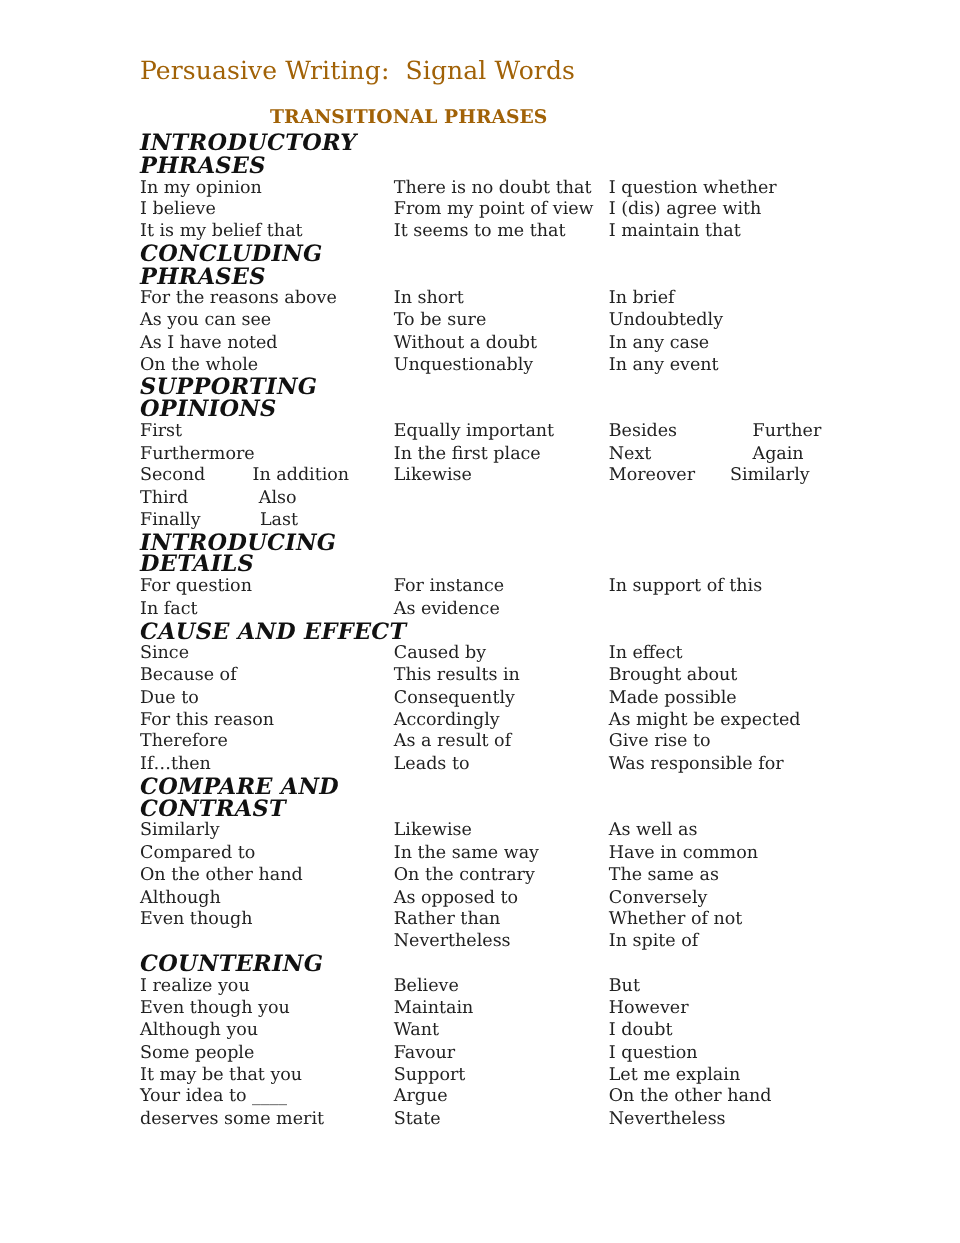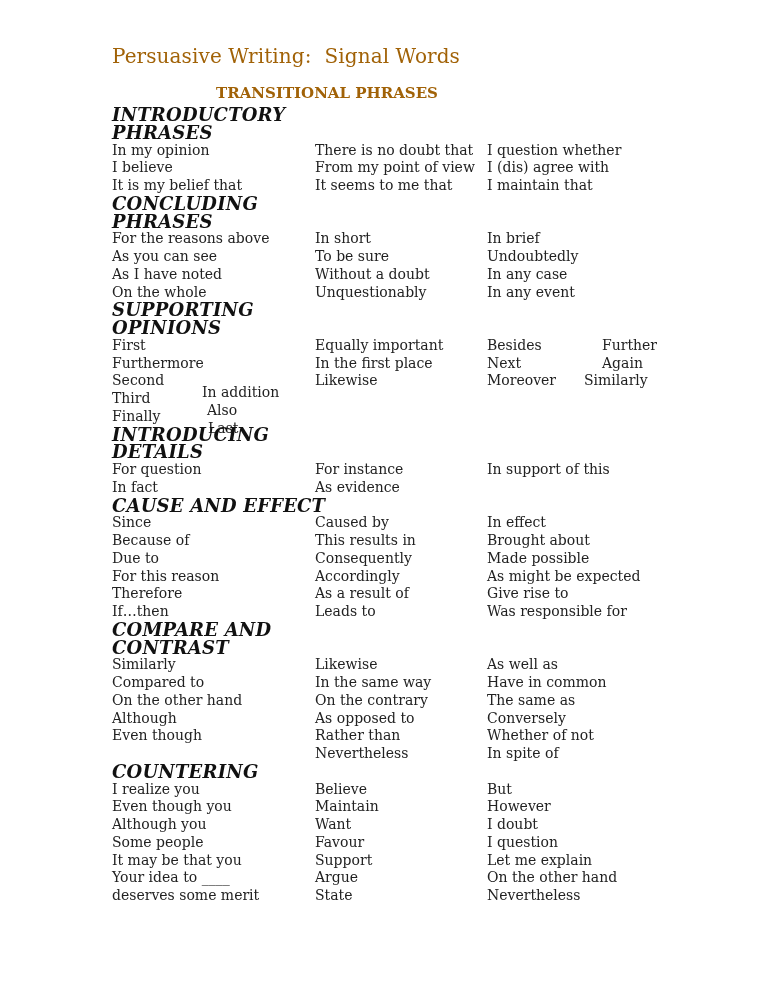"In addition" .c1b { margin-top: 12px -> none }
